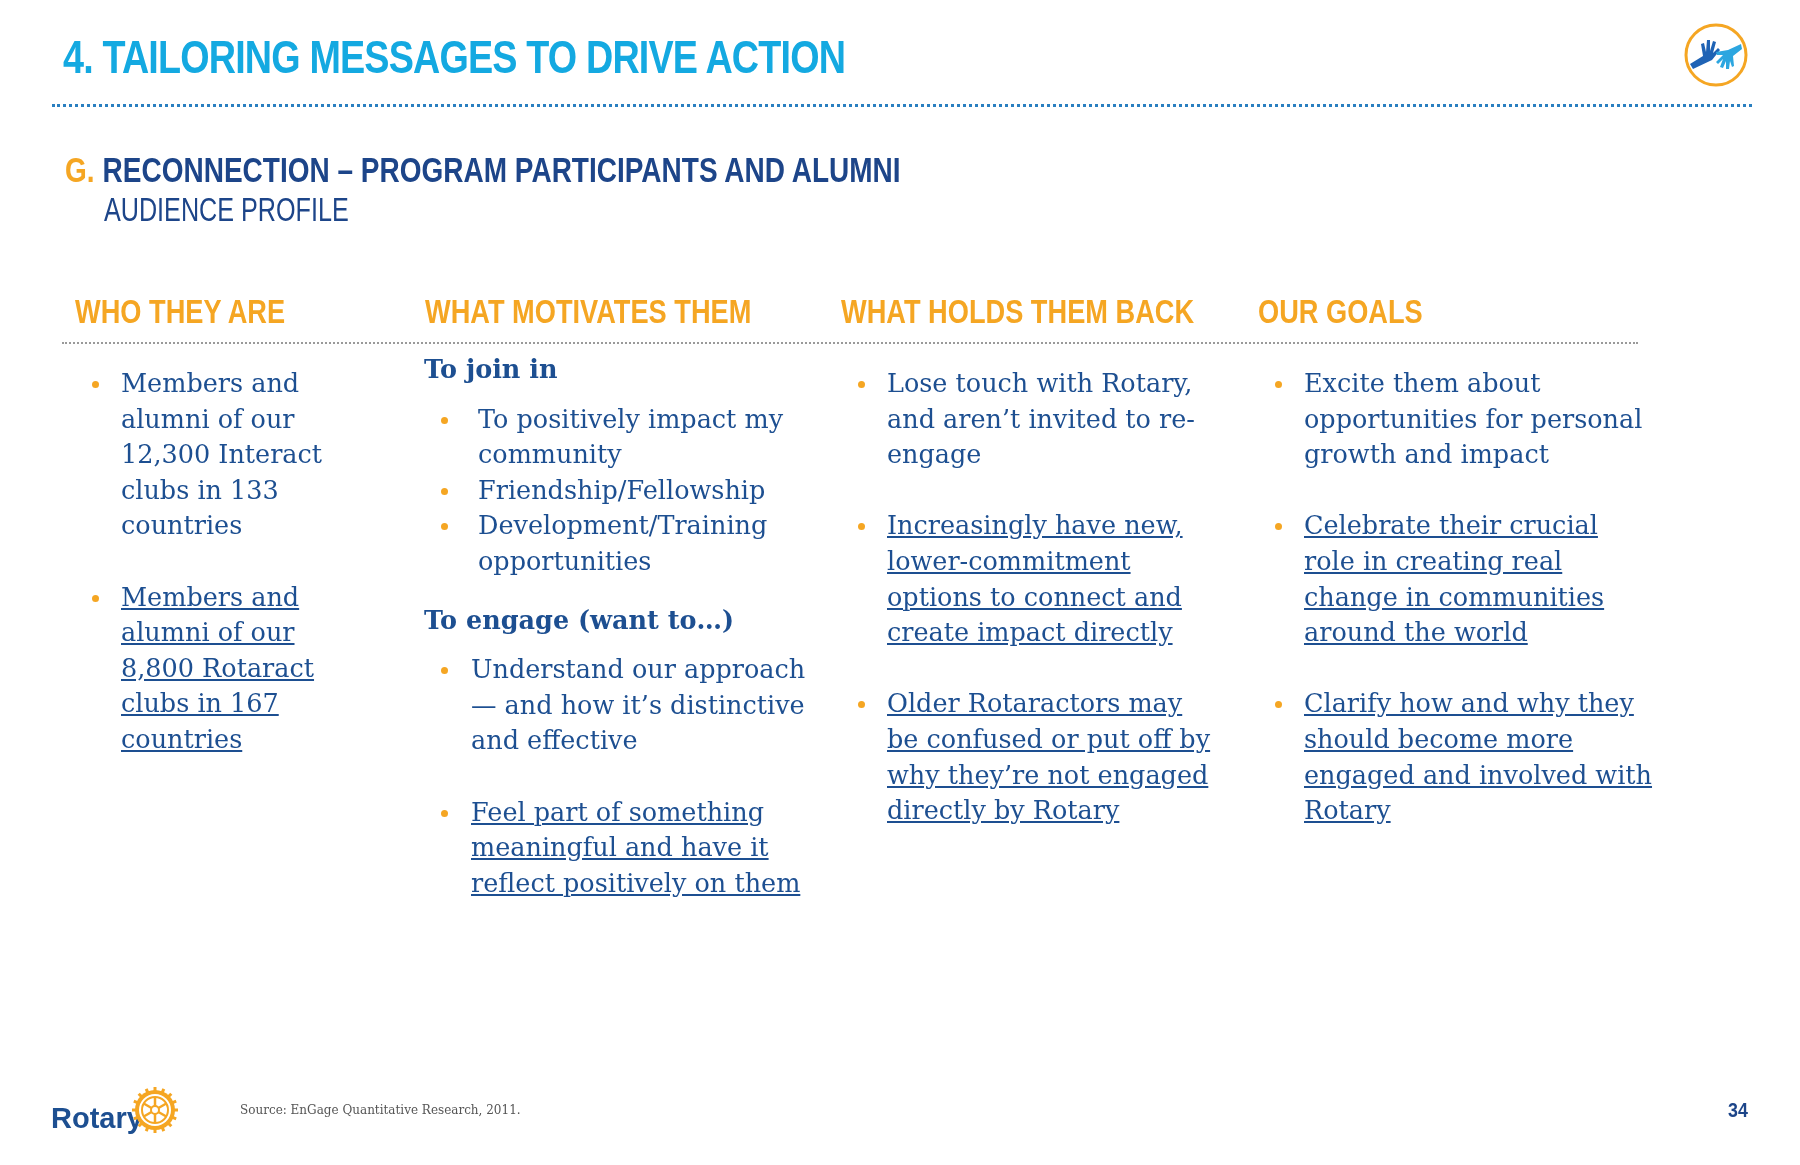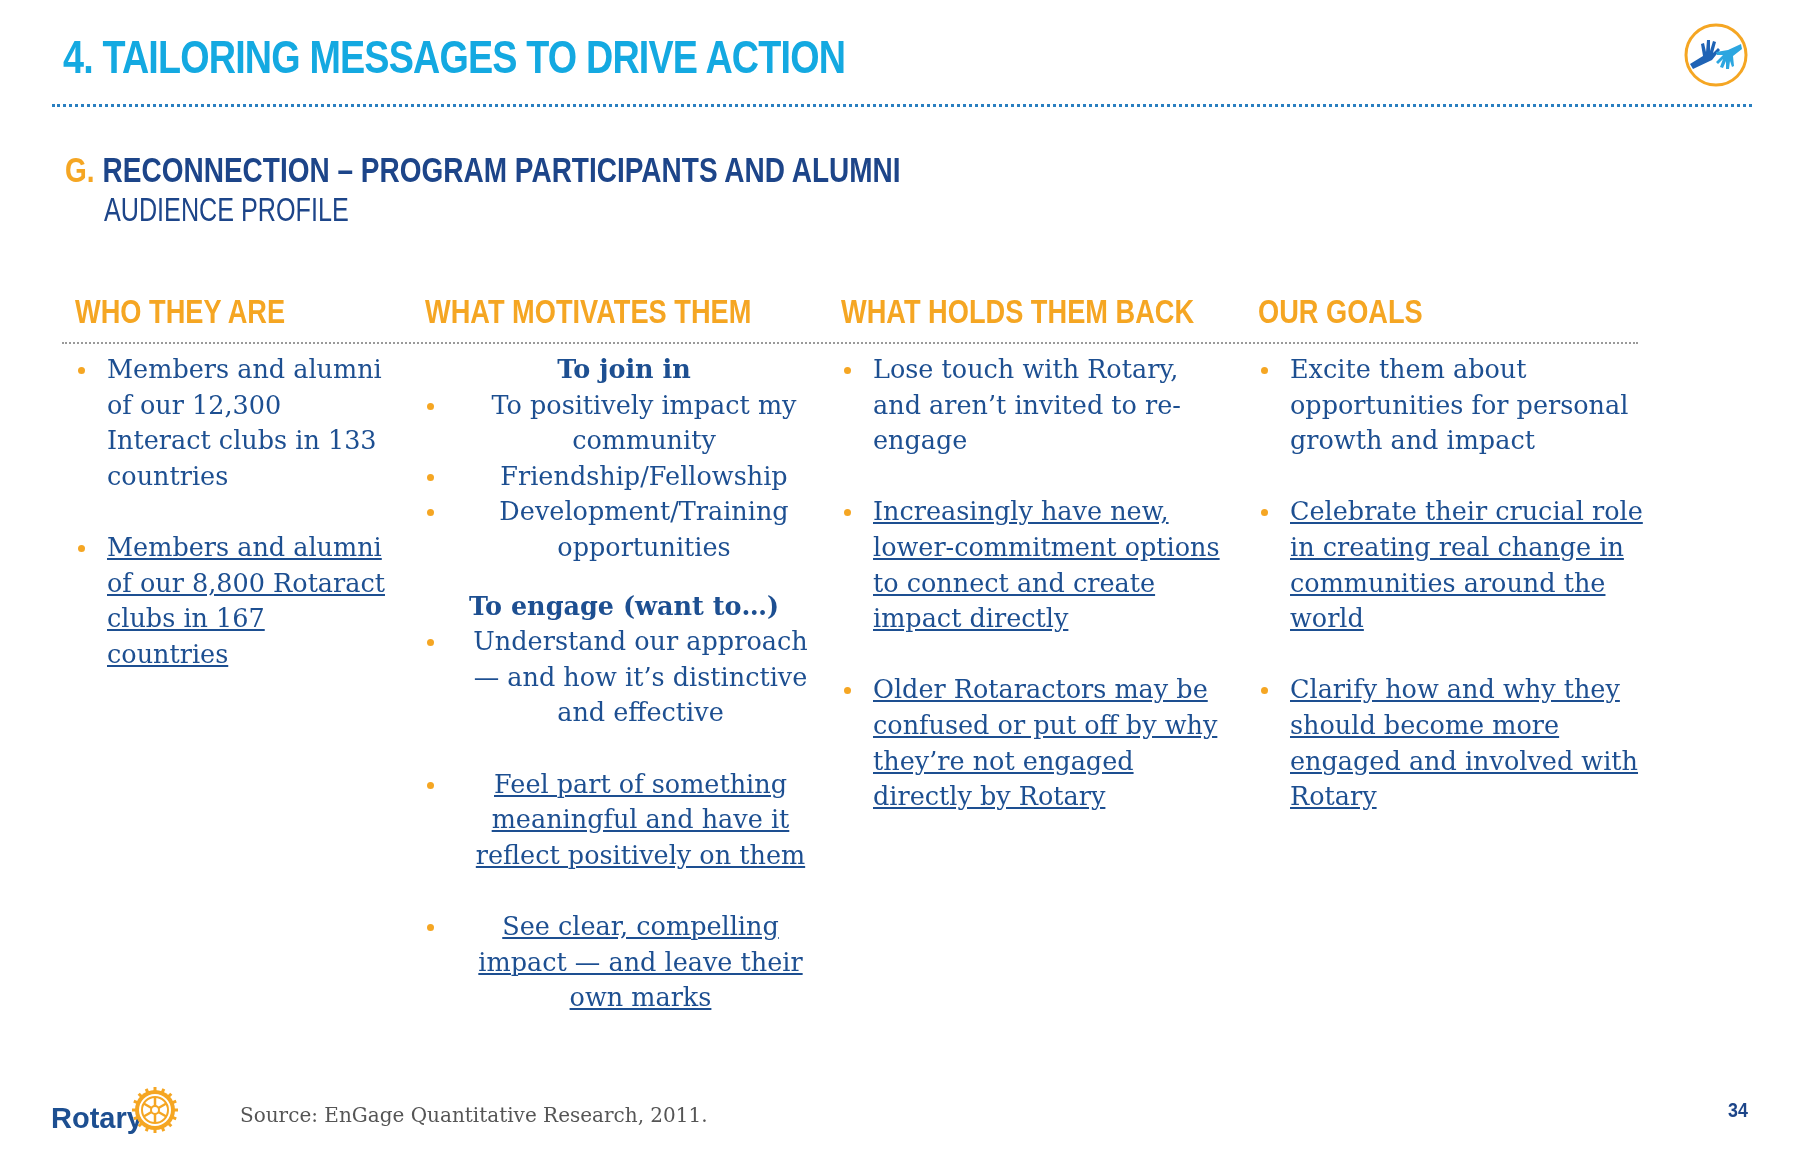"Members and alumni of our" .col ul { margin: 0 -> 14px }
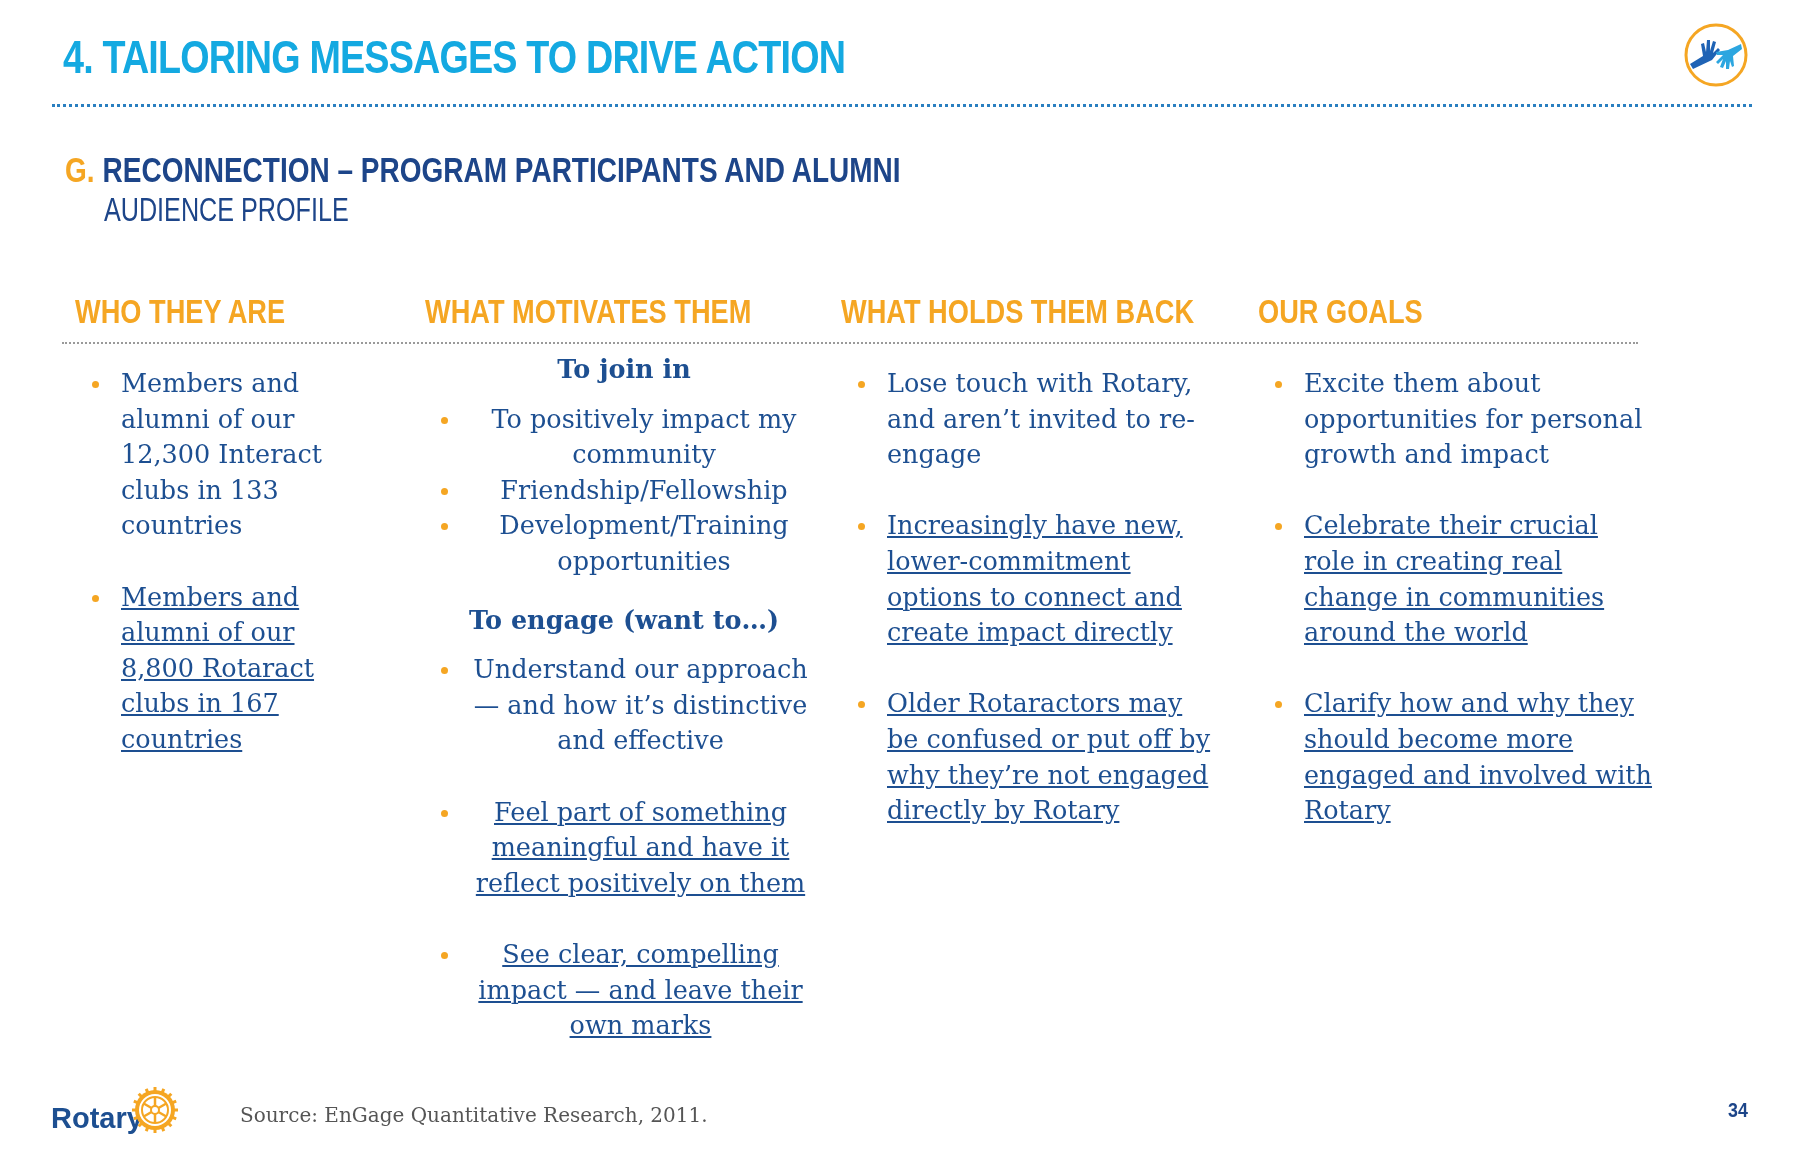"To join in" div.abs { text-align: center -> none }
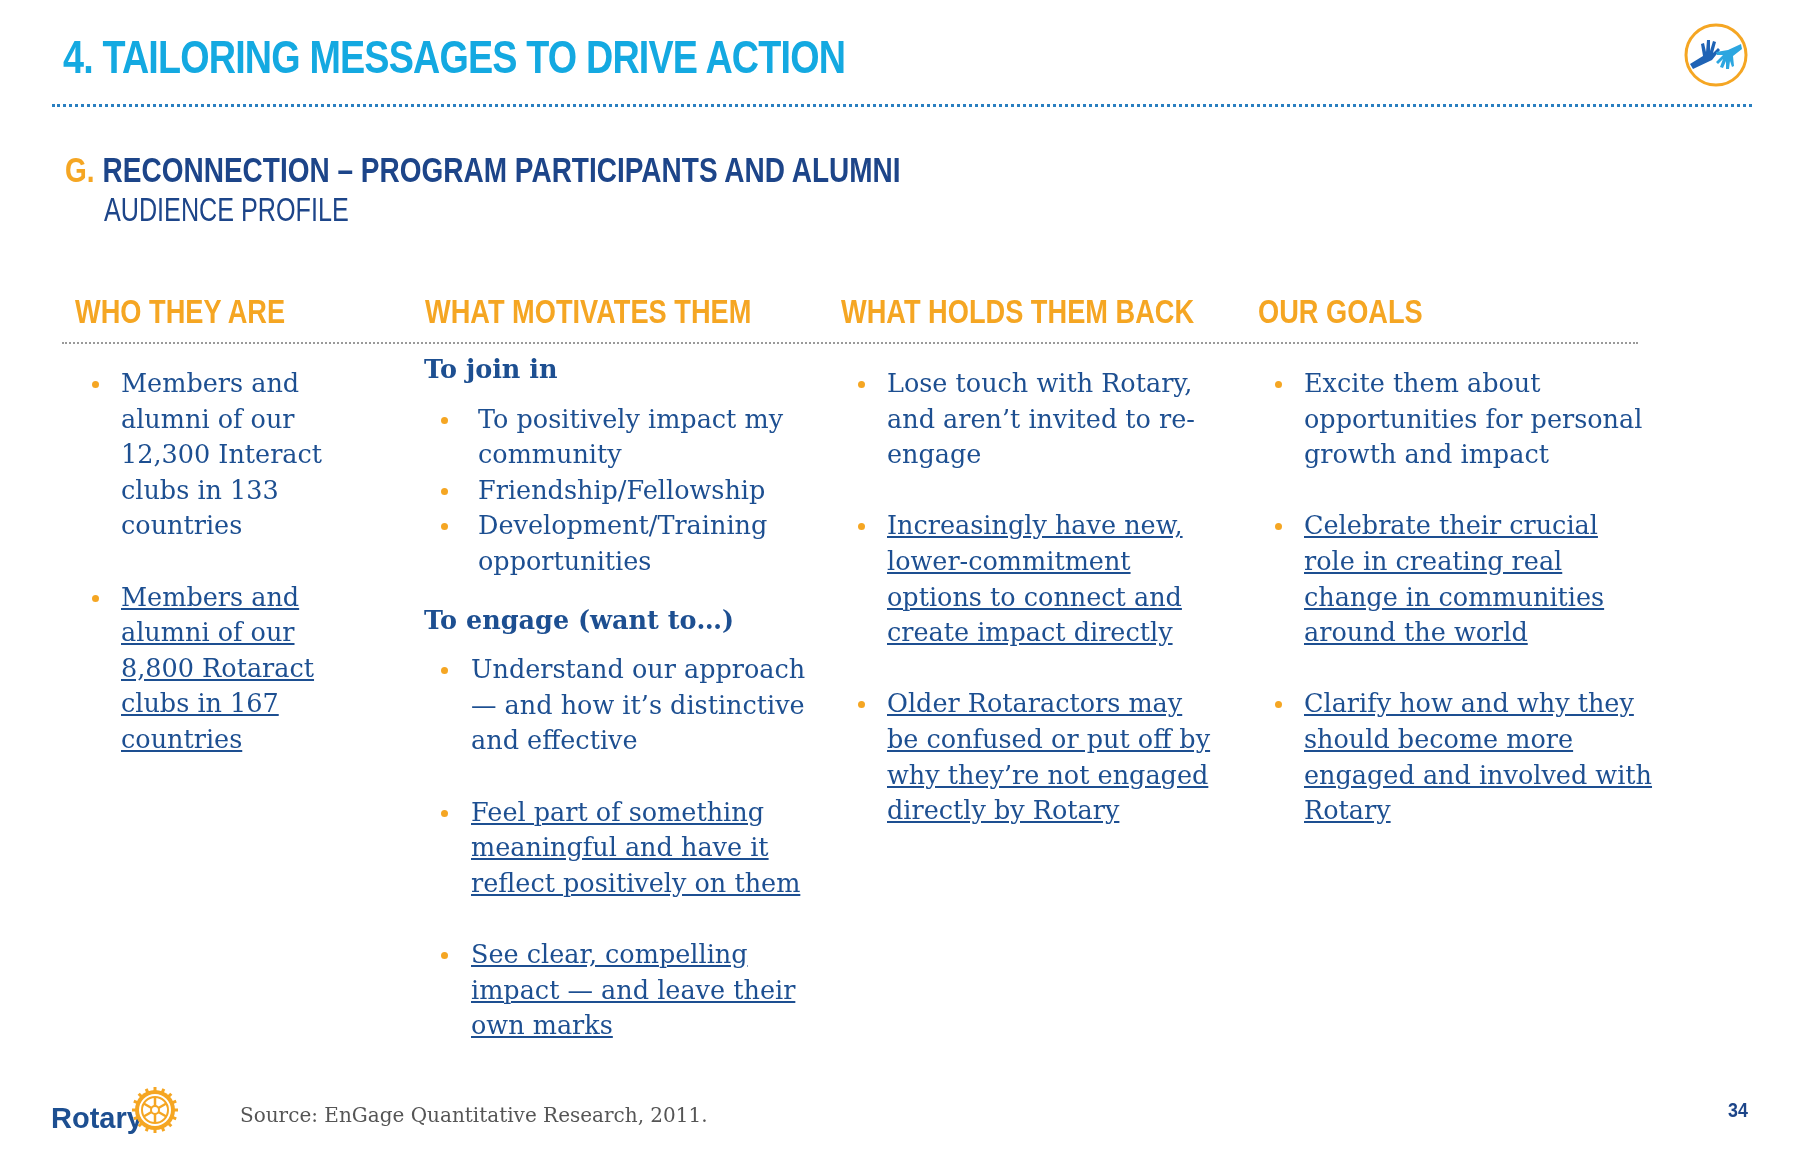"See clear, compelling impact —" li.gap { html: <li>See clear, compelling impact — and leave their own marks</li> -> none }
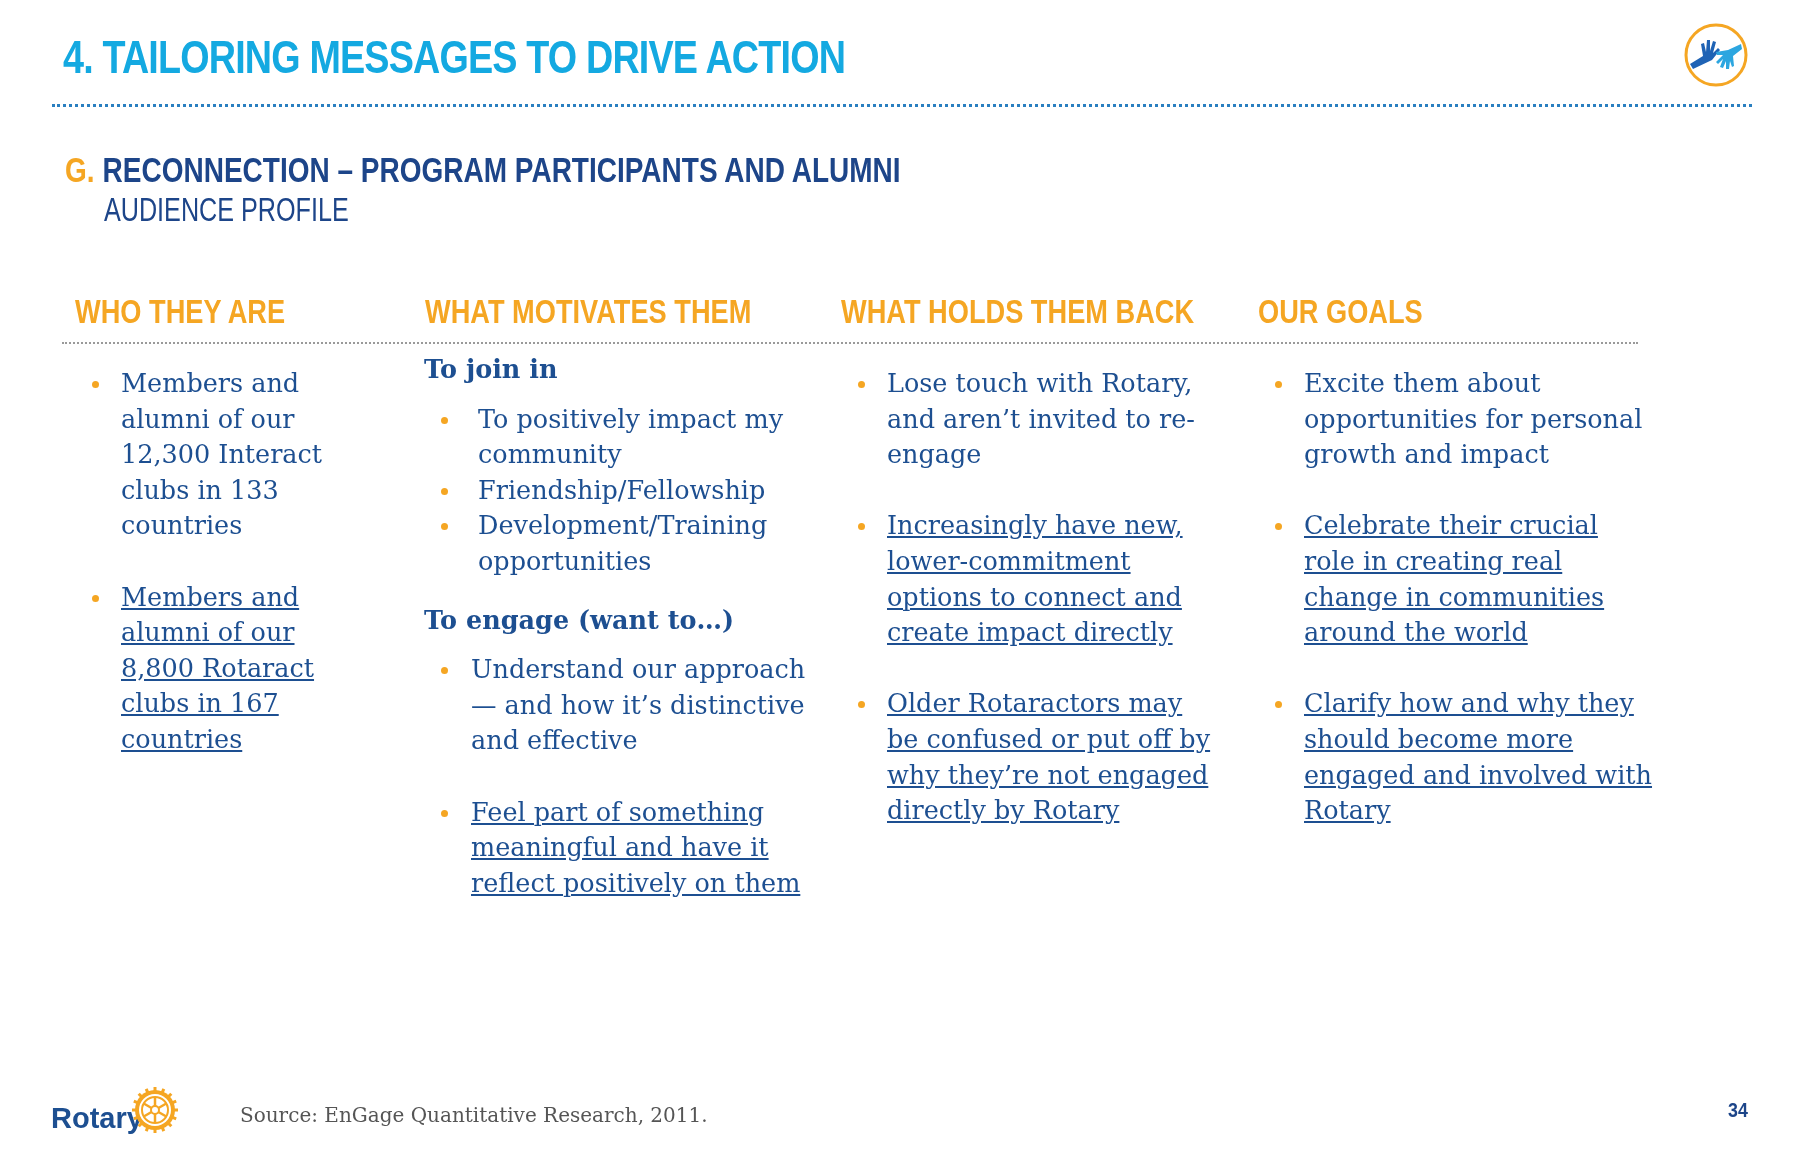"Source: EnGage Quantitative Research," .source { font-size: 20px -> 12px }
